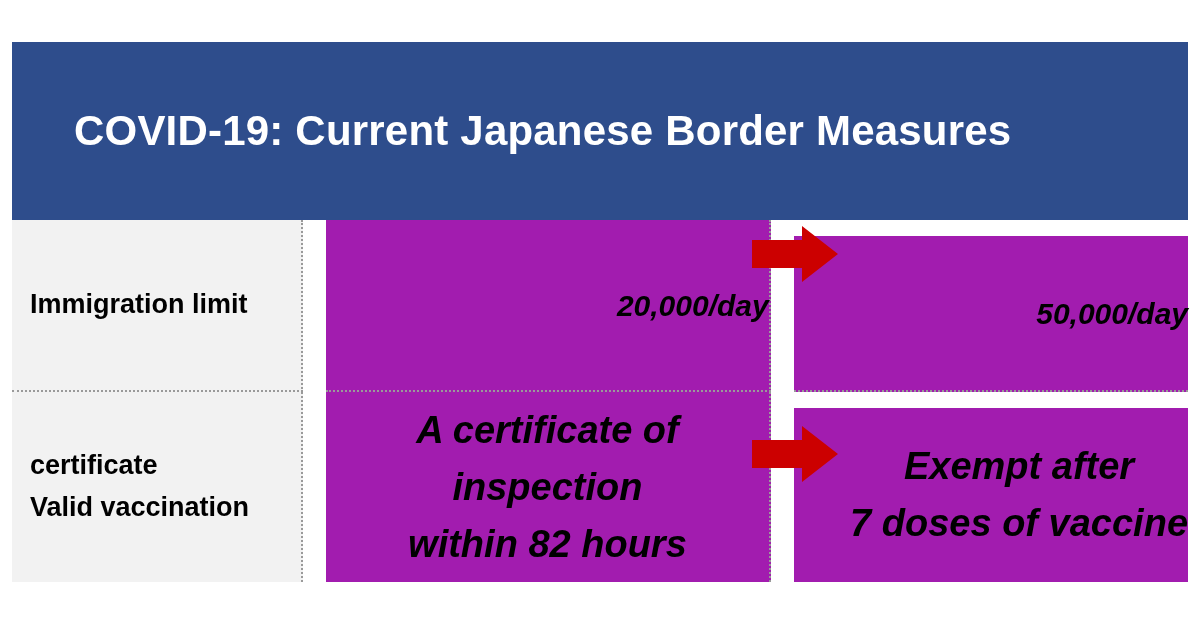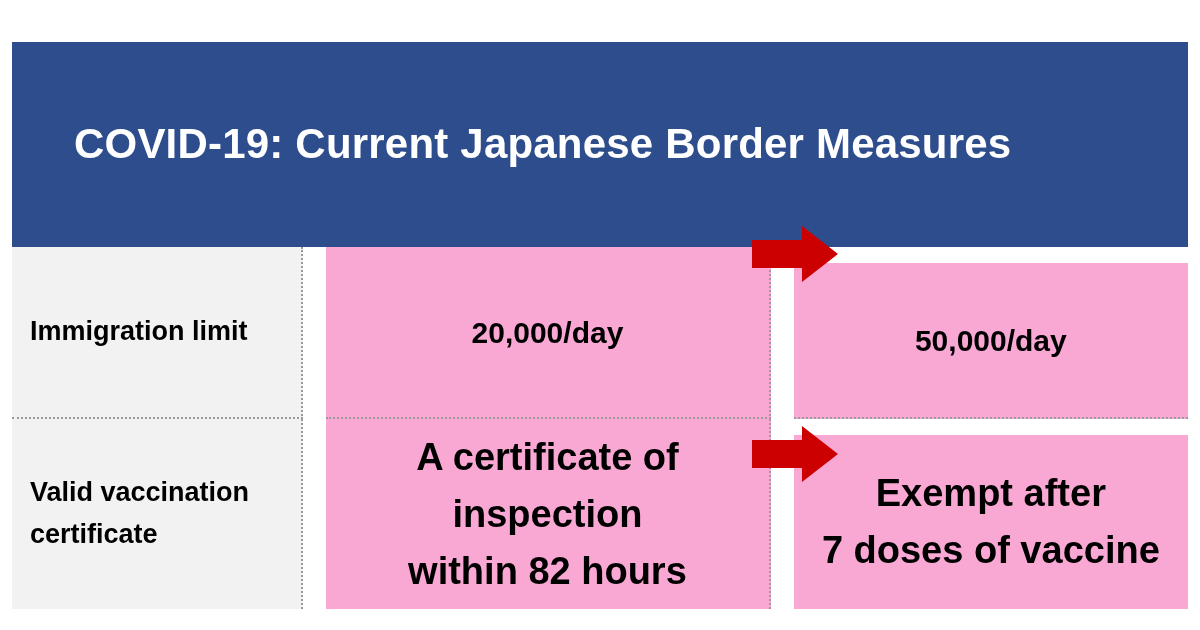"COVID-19: Current Japanese Border" .title-bar { height: 205px -> 178px }
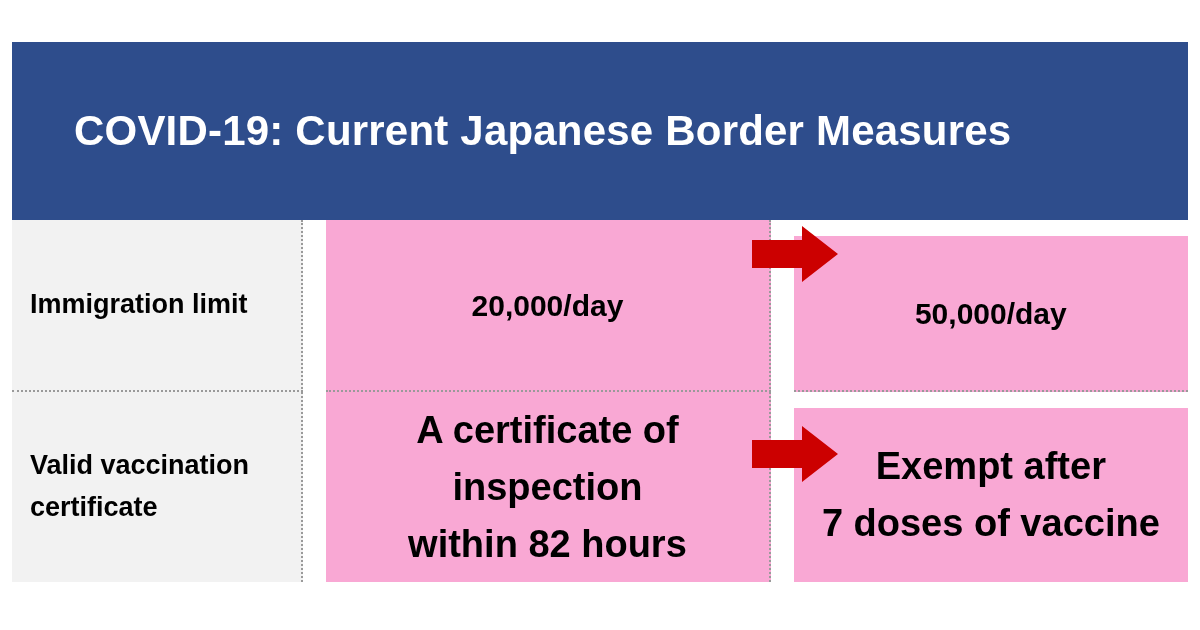"20,000/day" .cell-before, .cell-after { background: #f9a8d4 -> #a21caf; font-style: none -> italic; justify-content: center -> flex-end }
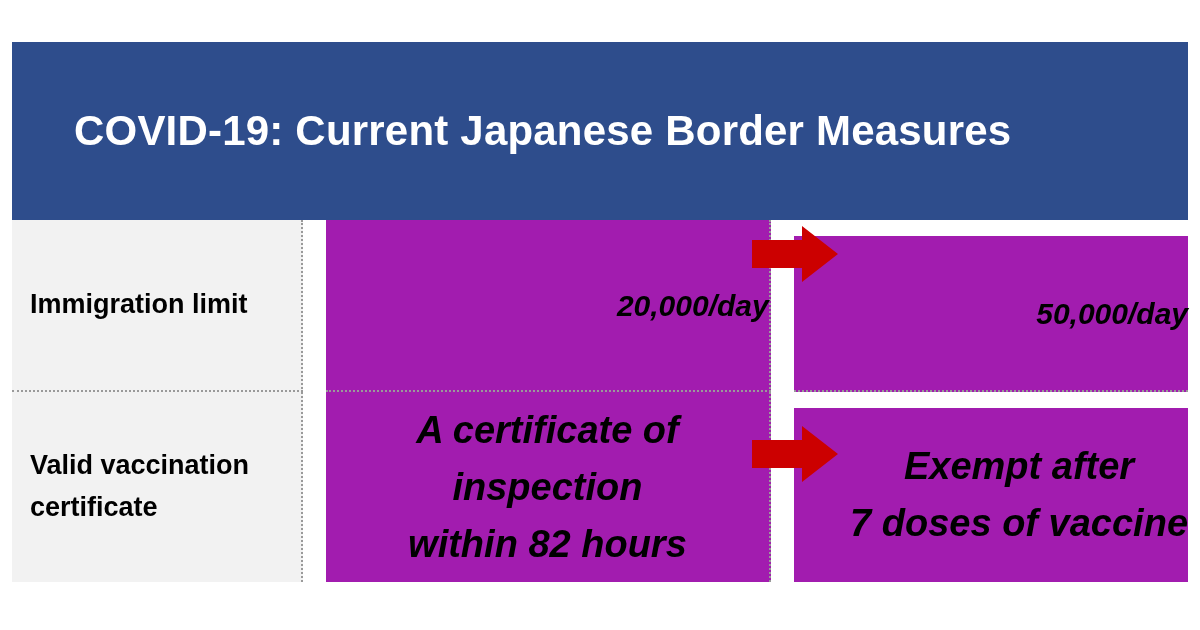"Valid vaccination" div { order: before "certificate" -> after "certificate" }
